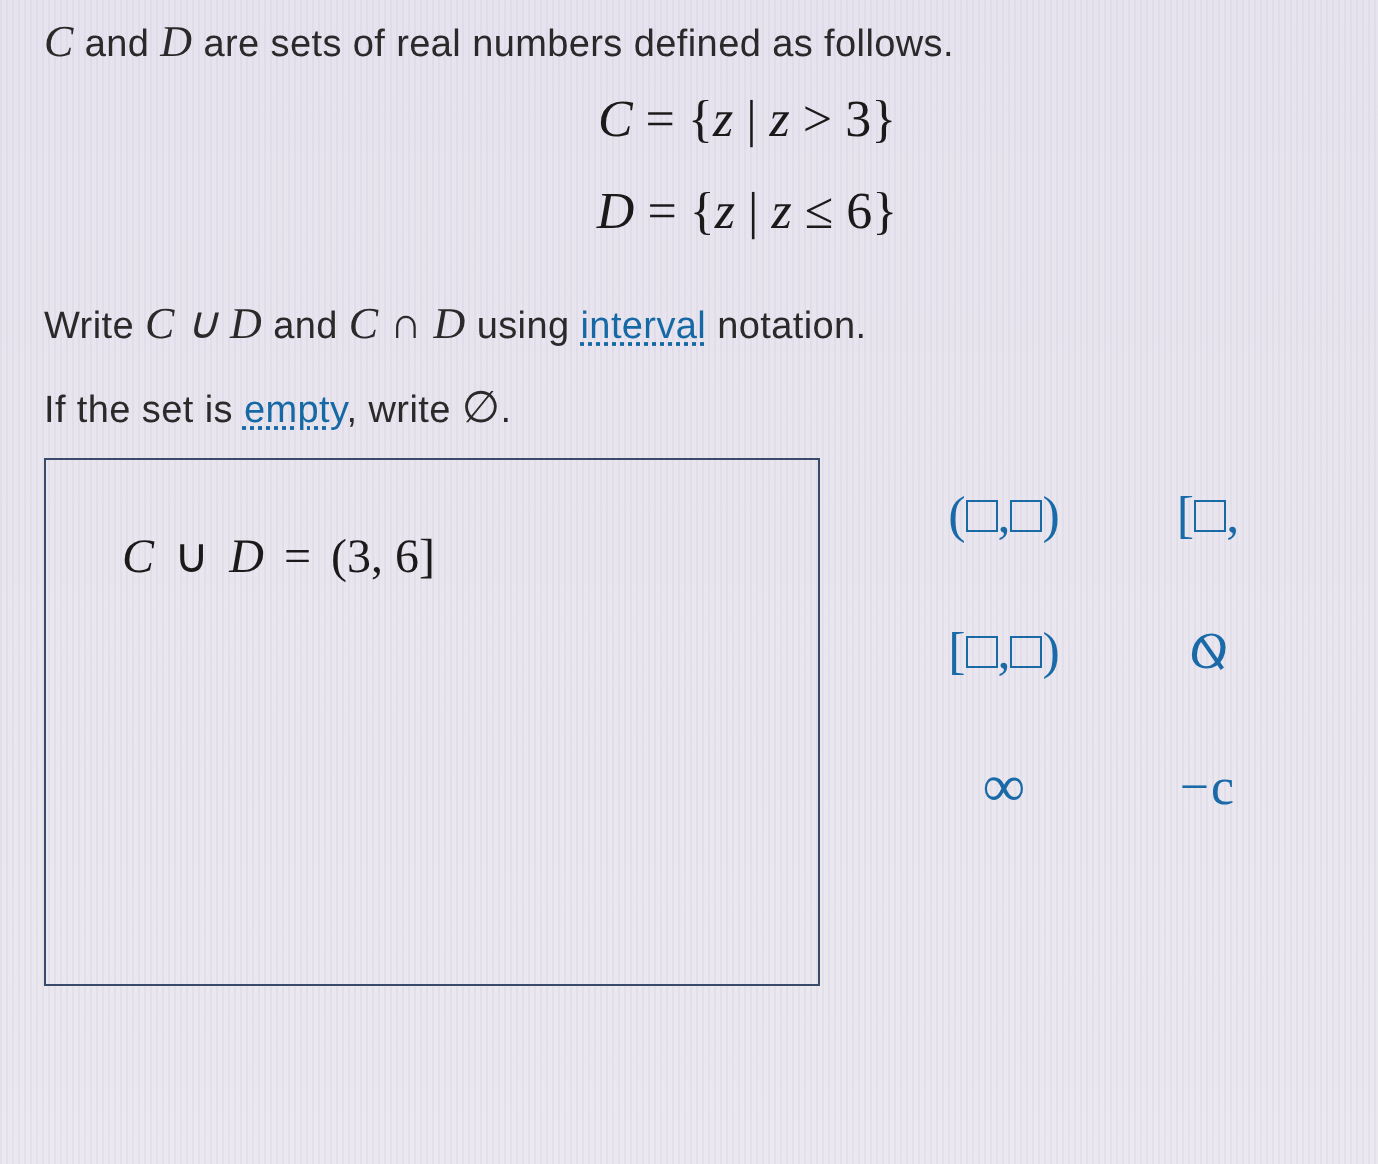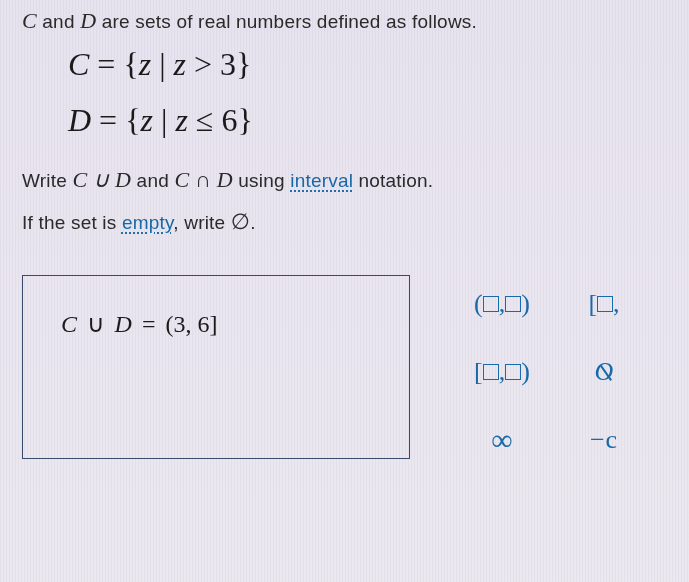"C = {z | z" .defs { font-size: 32px -> 26px; text-align: none -> center }
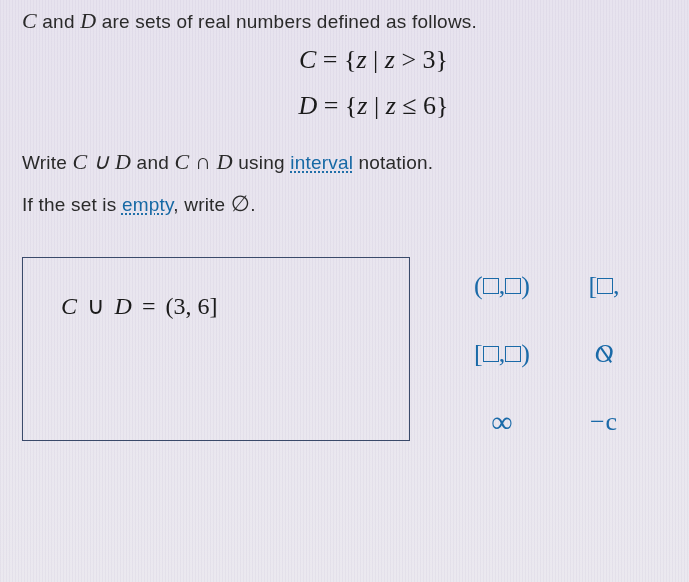"If the set is empty," .instr2 { margin-bottom: 40px -> 12px }
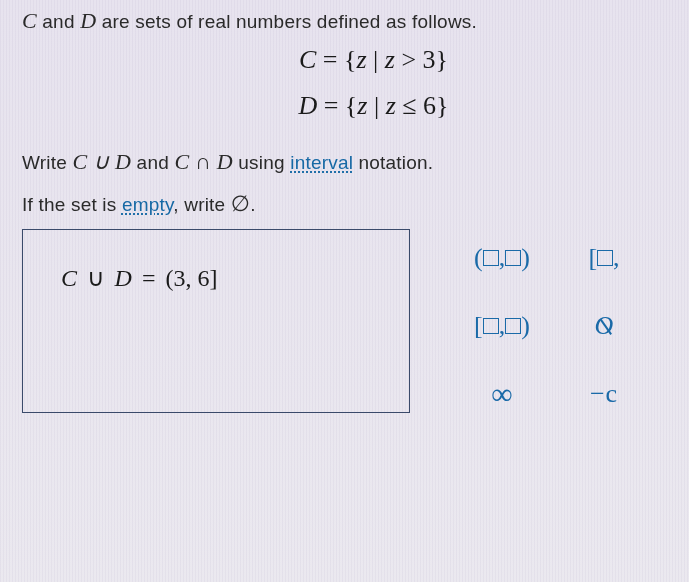"C ∪ D = (3," .answerbox { height: 184px -> 264px }
